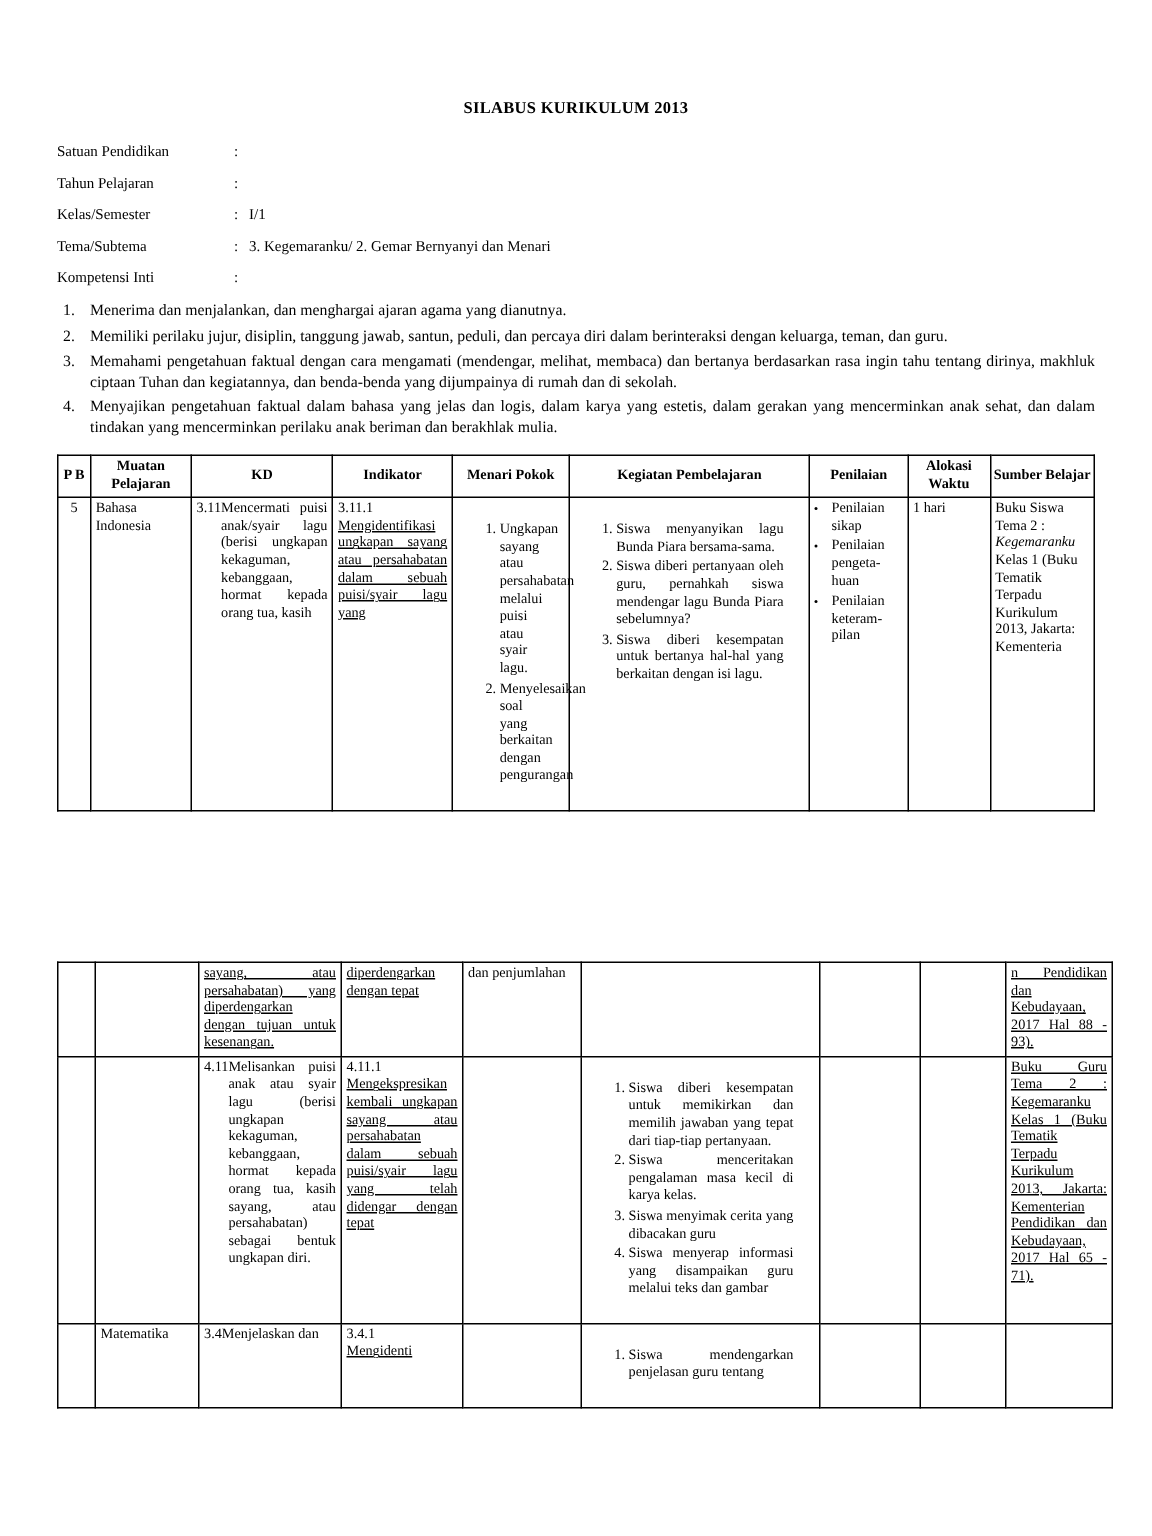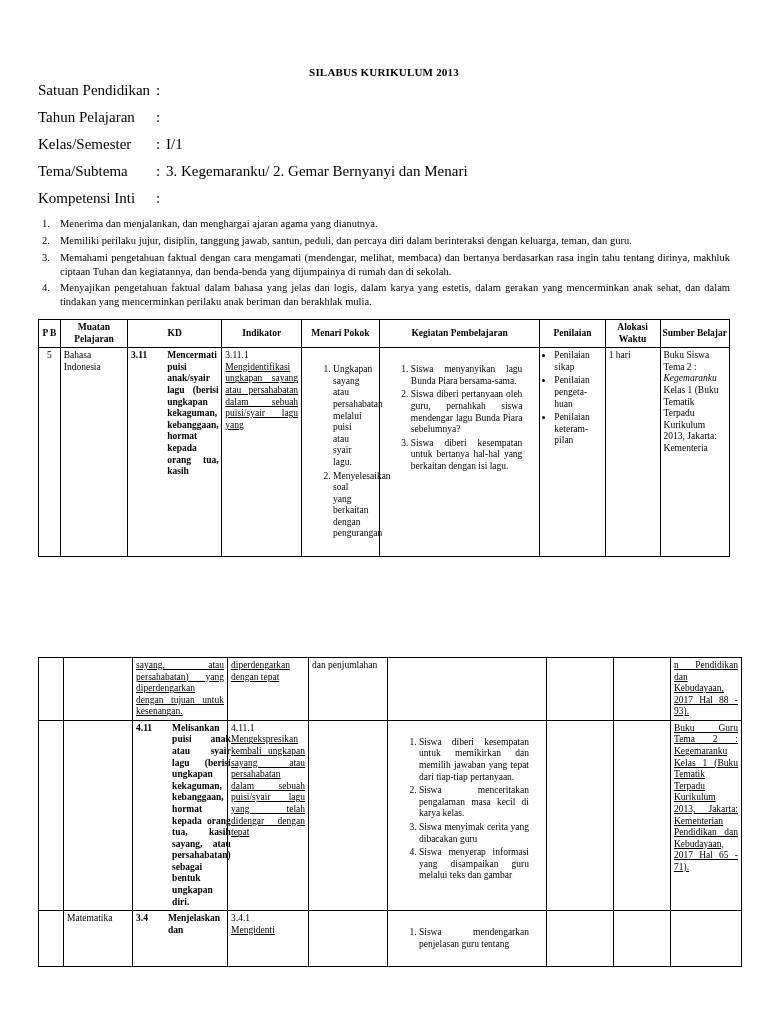"SILABUS KURIKULUM 2013" .doc-title { margin-bottom: 4px -> 18px }
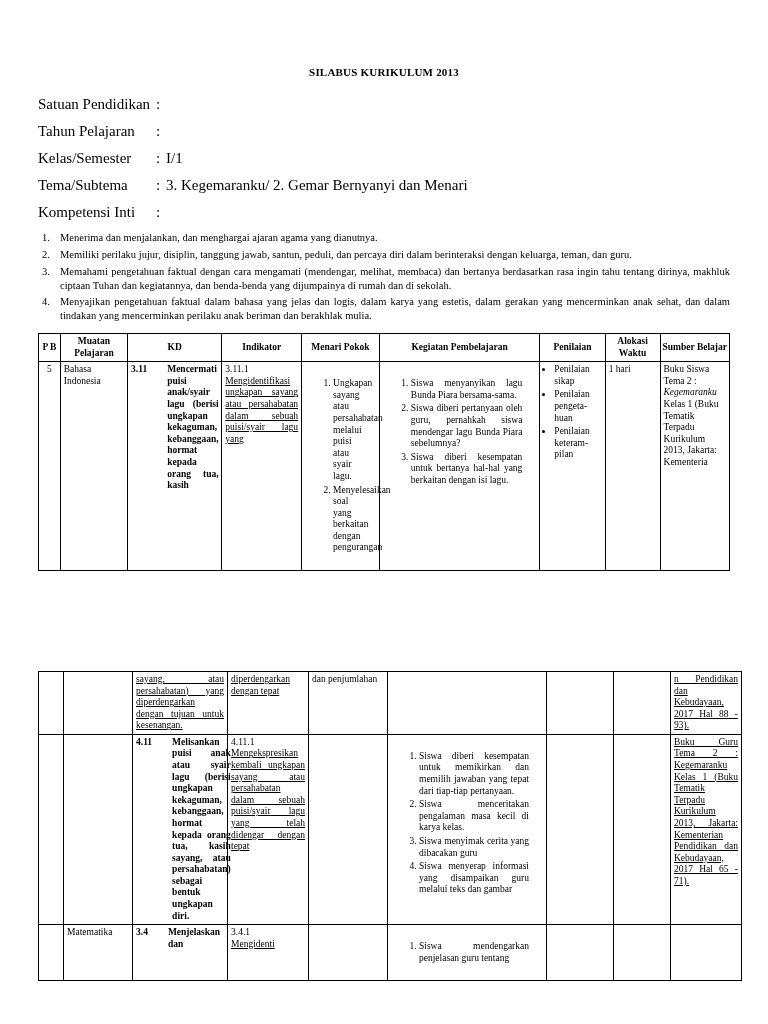"Satuan Pendidikan" .meta-row { font-size: 15px -> 10px }
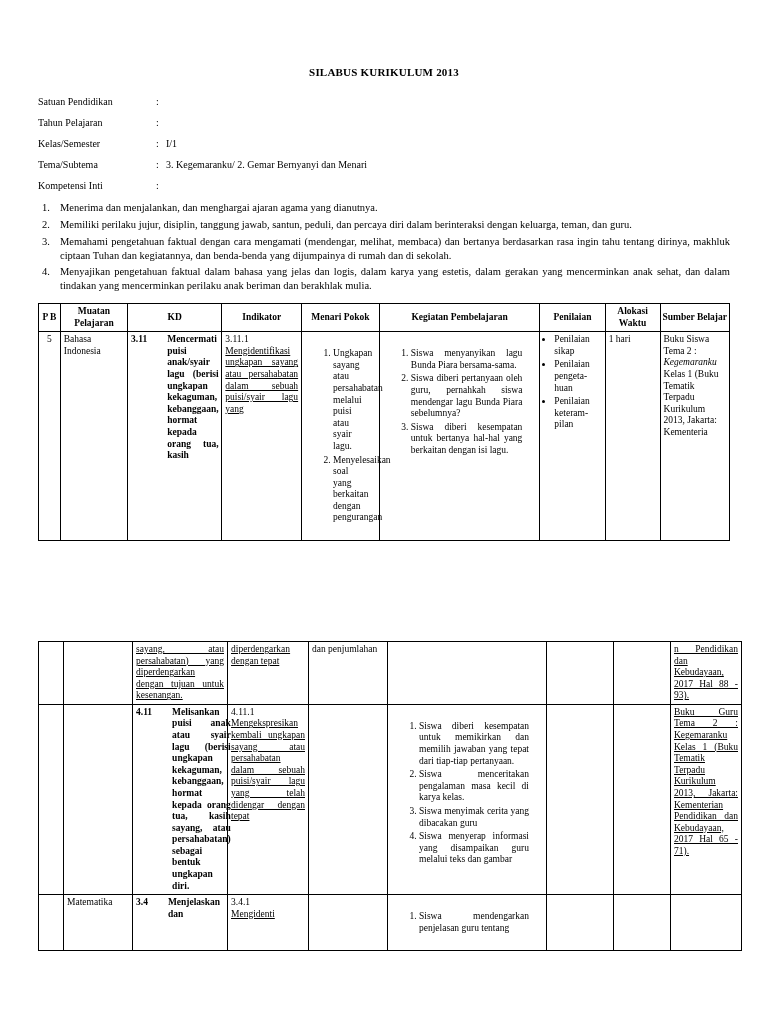"3.11" .kd-code { font-weight: bold -> none; gap: 20px -> 0 }
